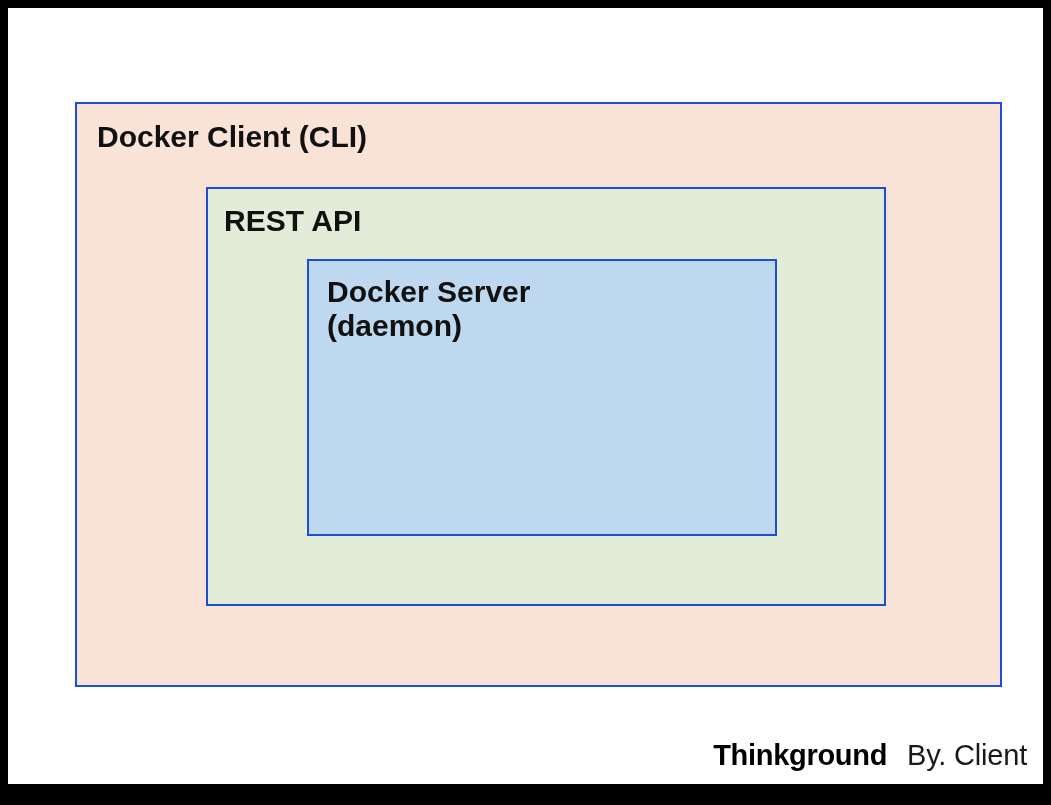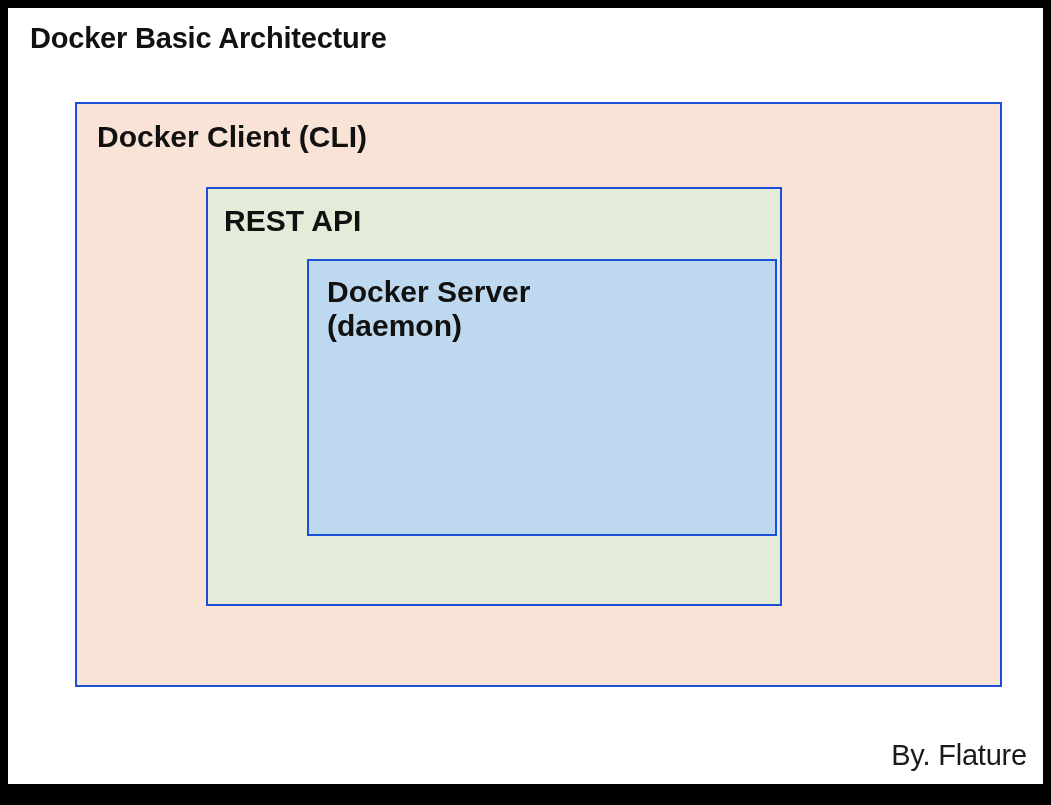"Docker Basic Architecture" div { html: <div>Docker Basic Architecture</div> -> none }
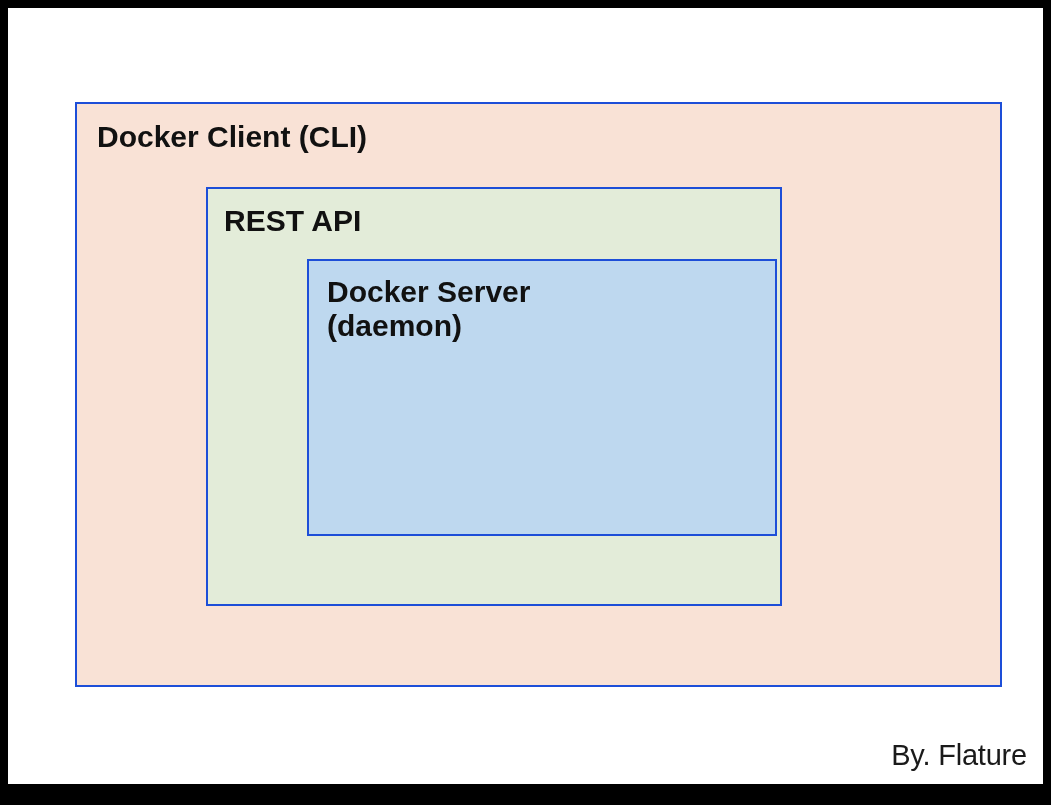"REST API" #restapi-box { width: 576px -> 680px }
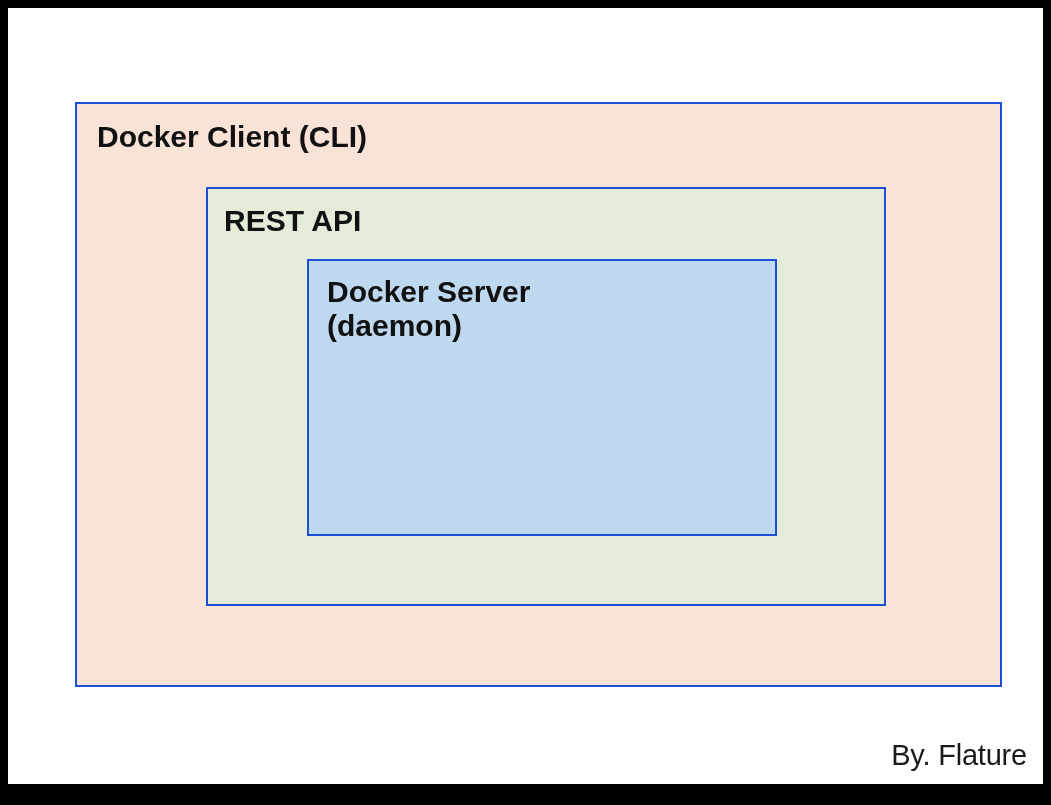"Thinkground" span { html: none -> <span>Thinkground</span> }
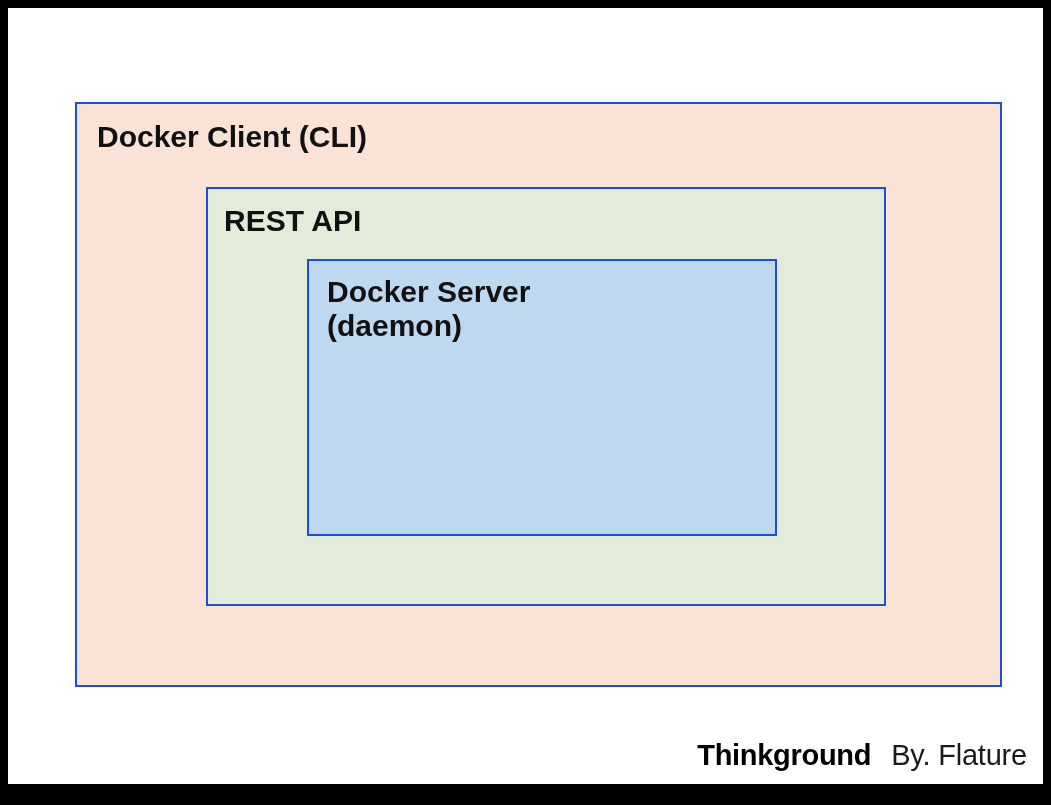"By. Flature" span { text: Flature -> Client }
